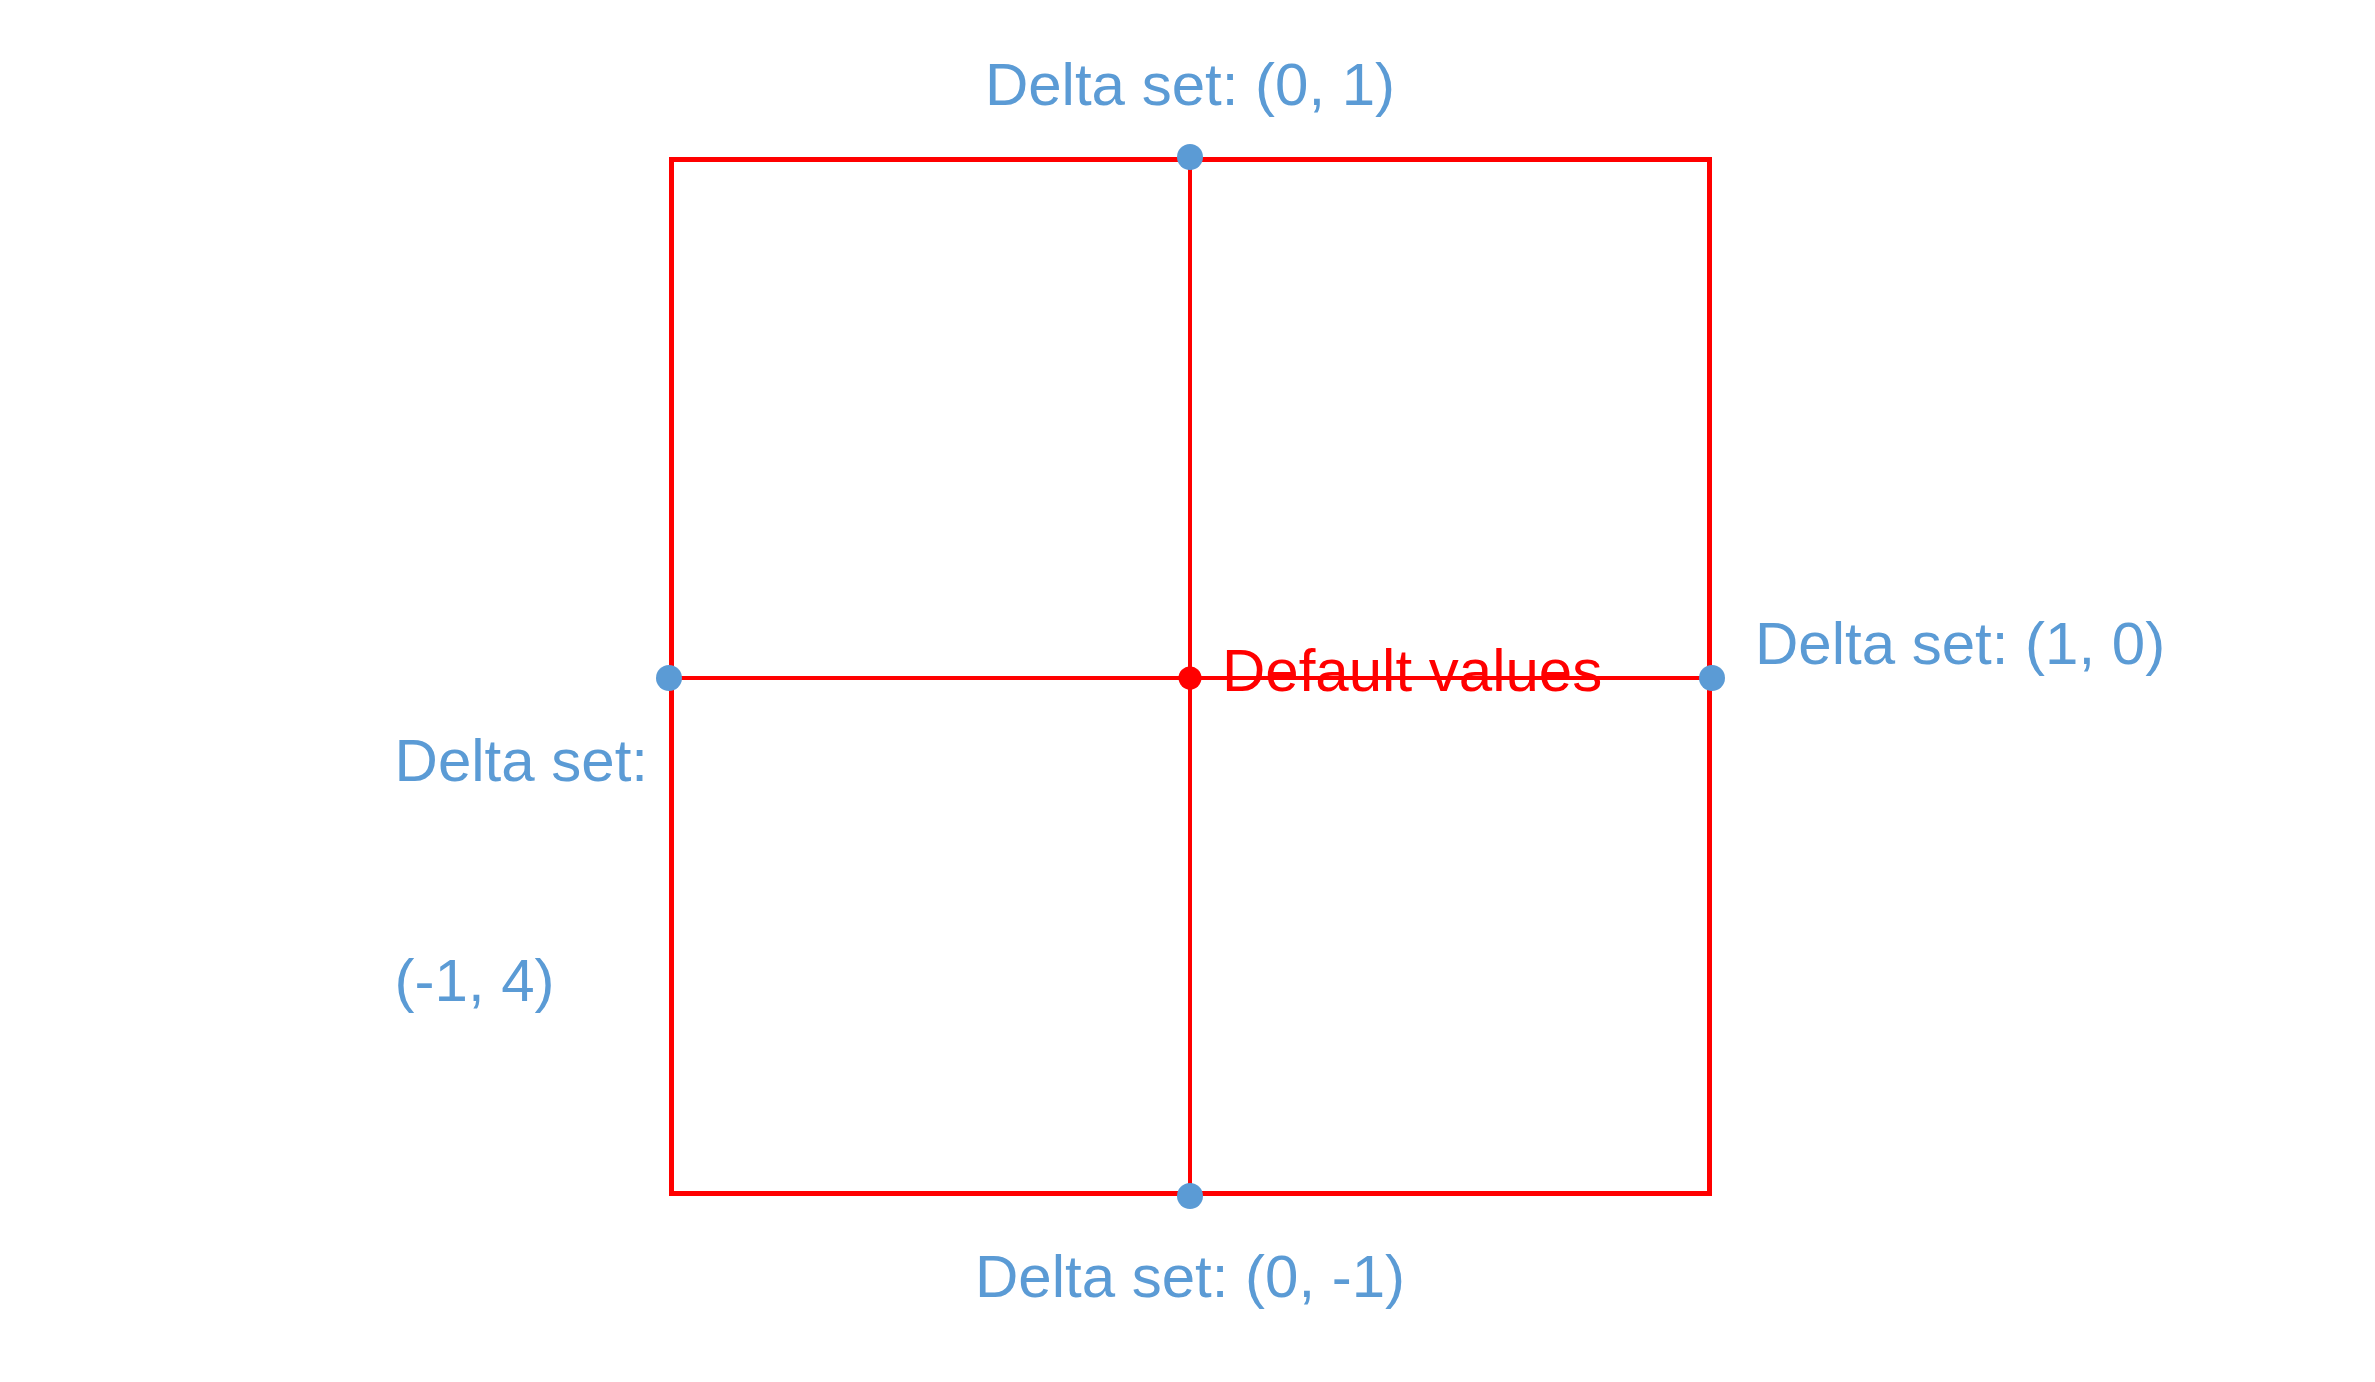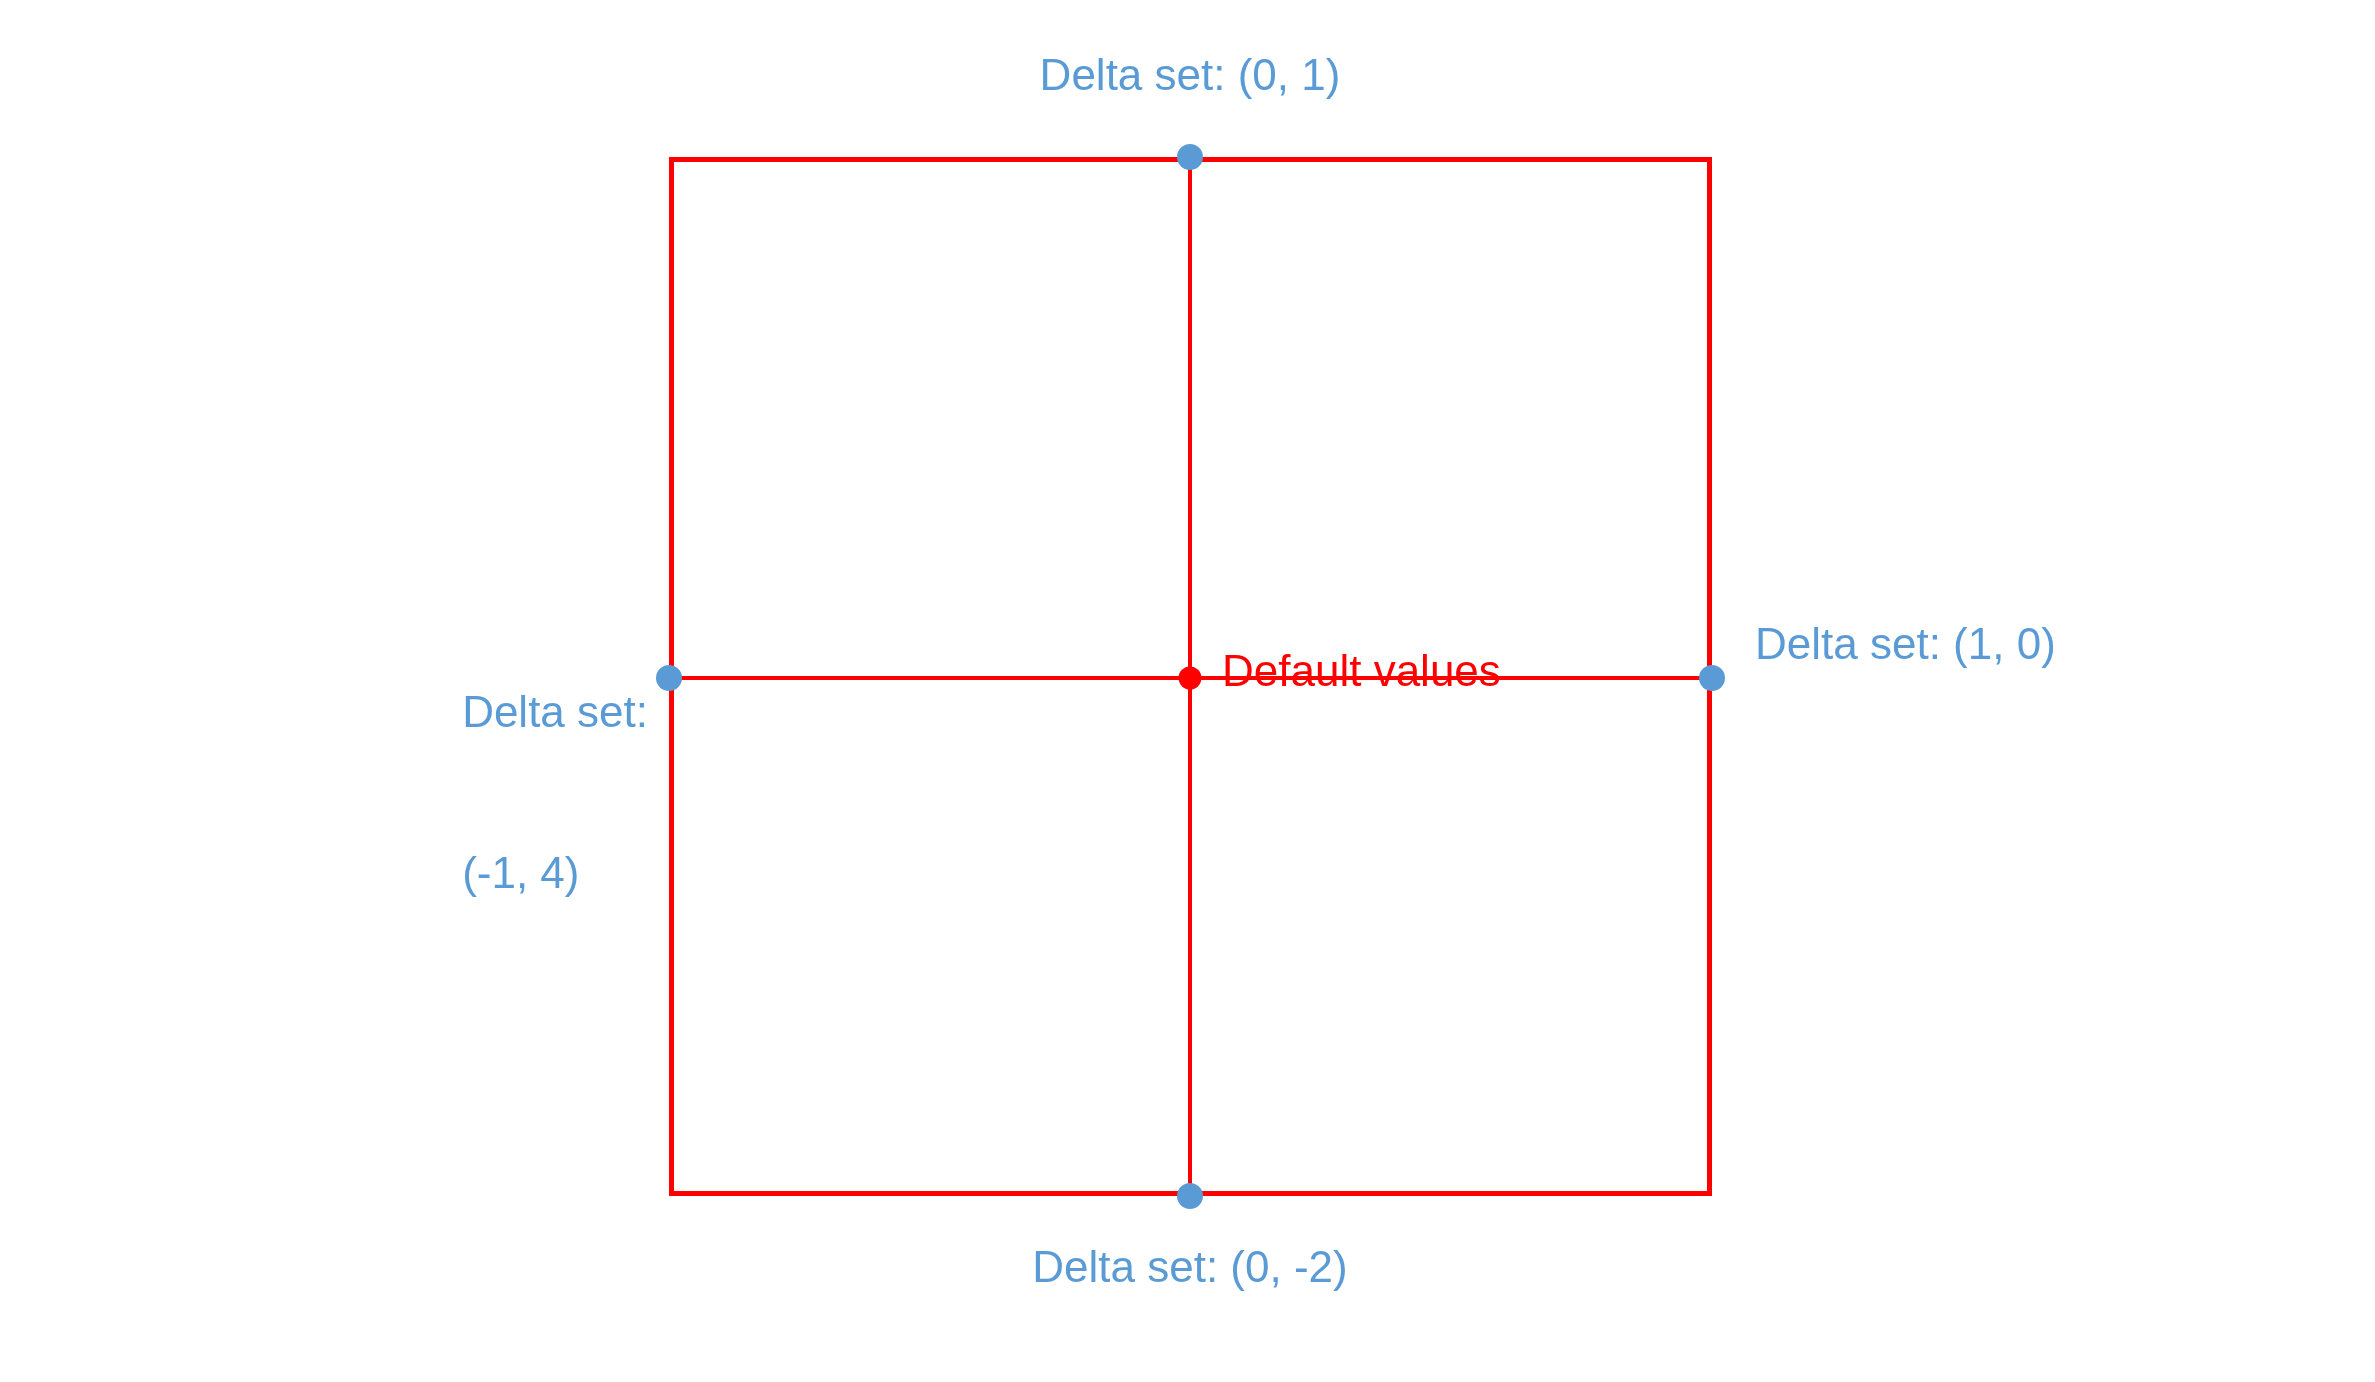"Delta set: (0, 1)" .label { font-size: 44px -> 60px }
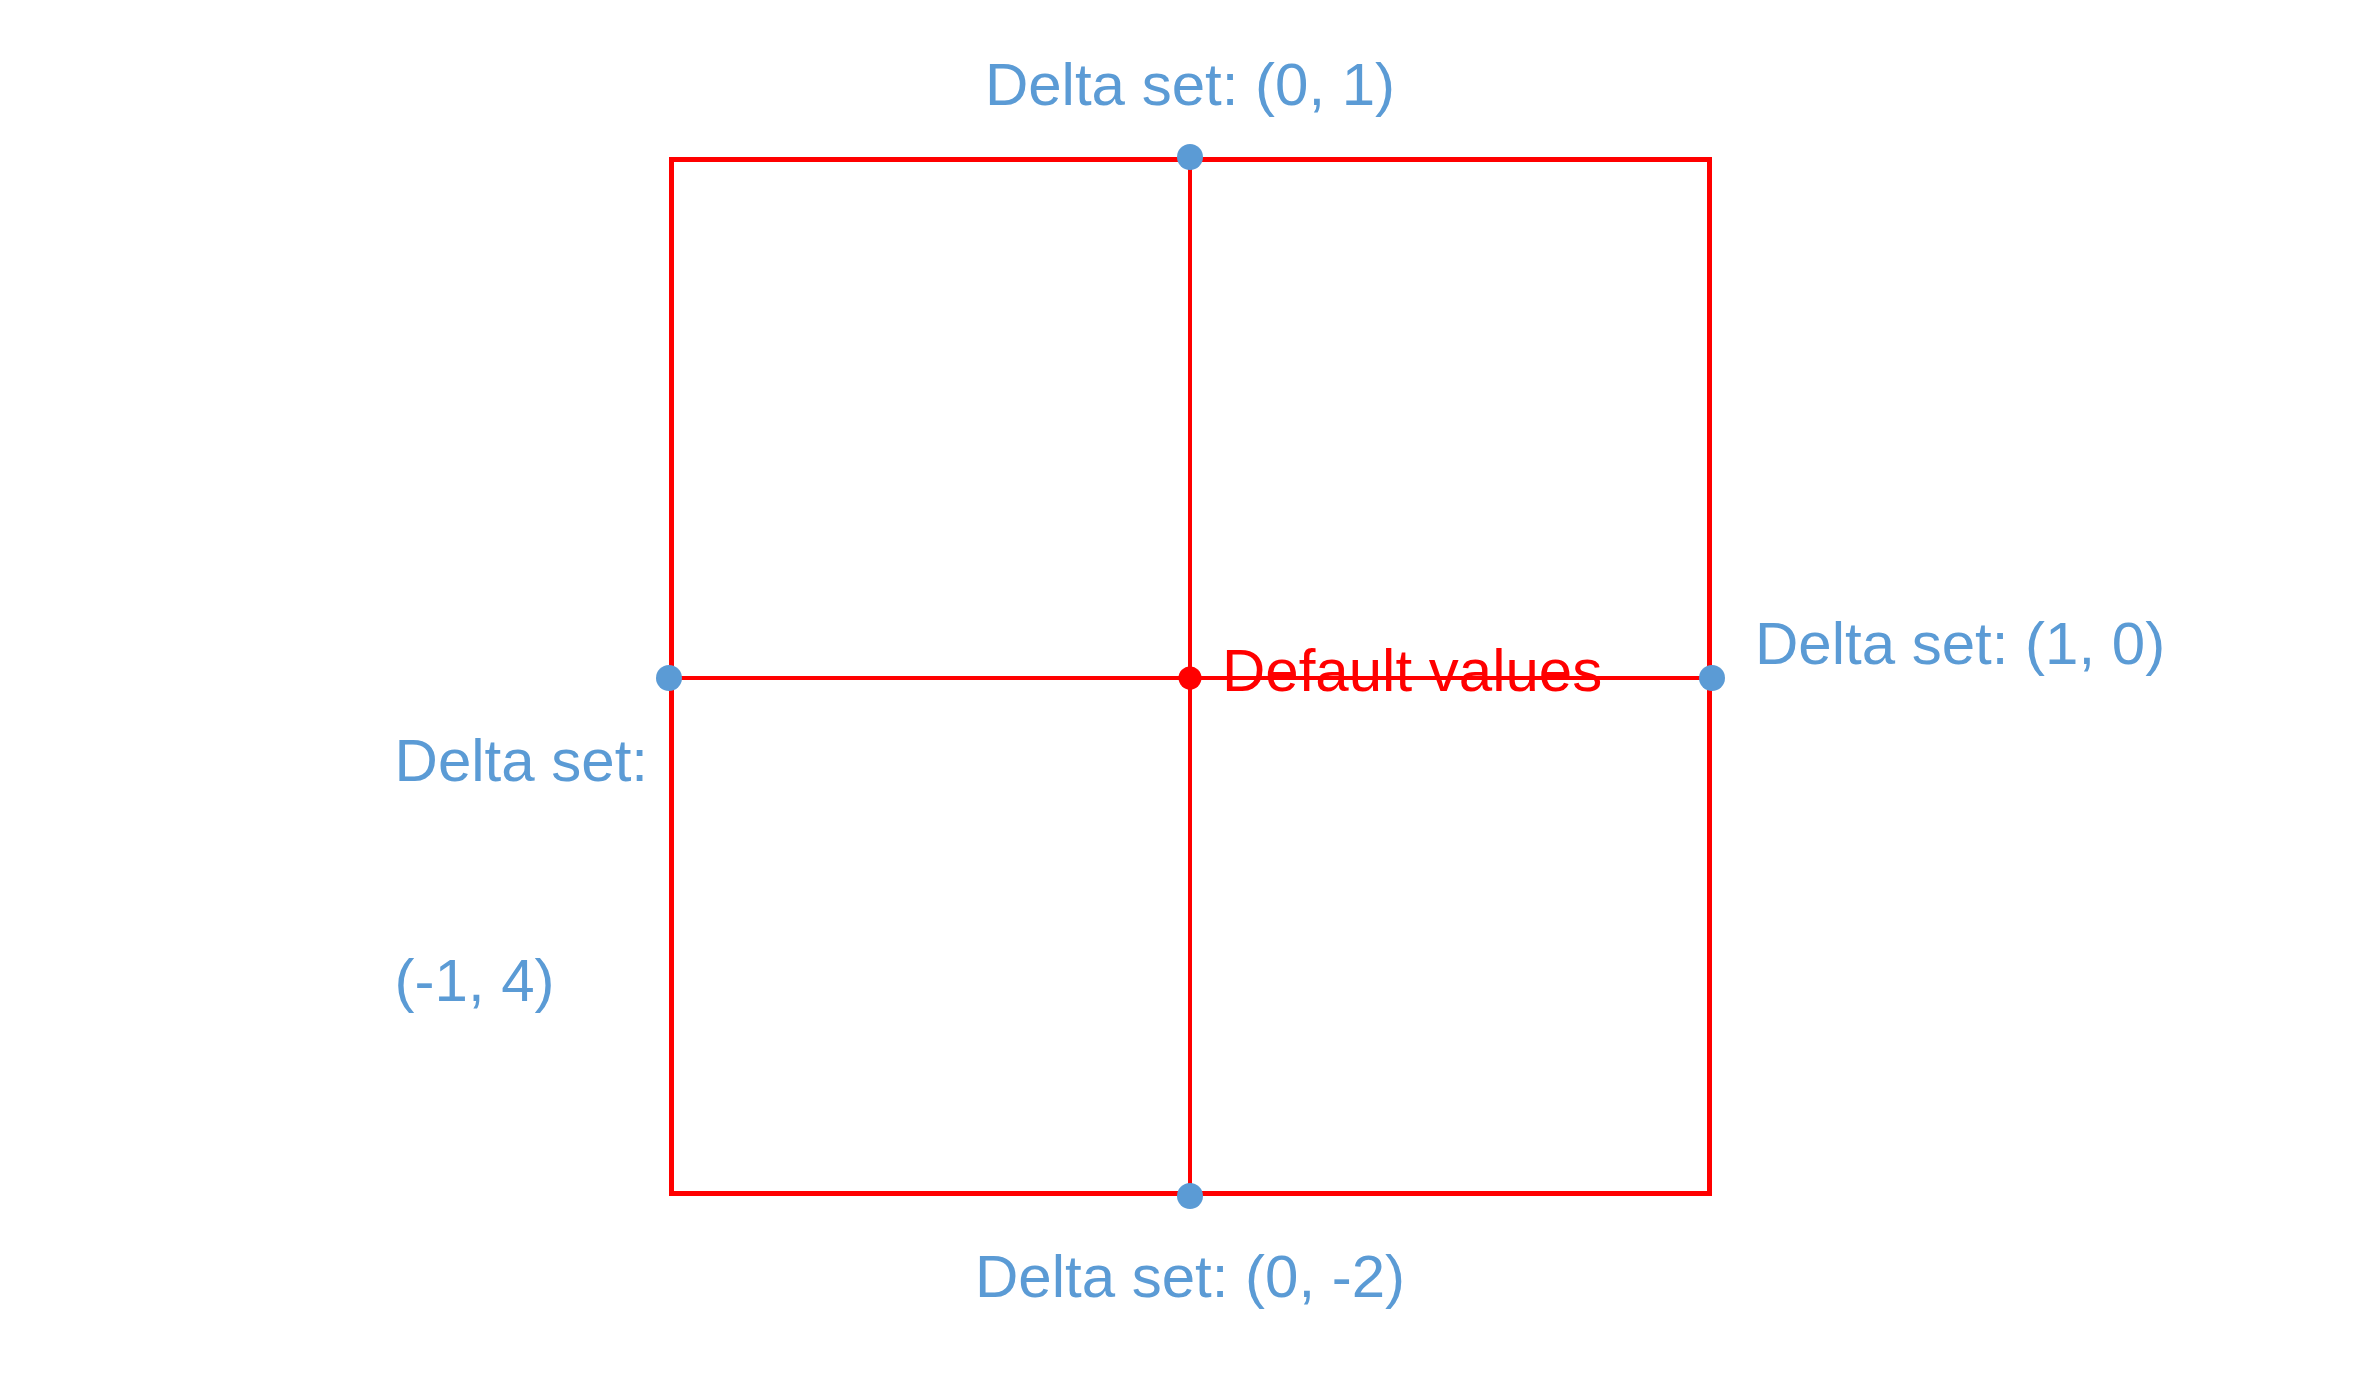"Delta set: (0, -2)" div.label { text: -2 -> -1 }
